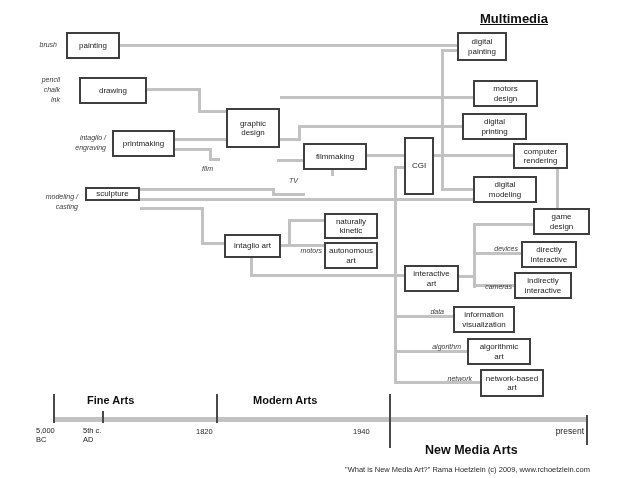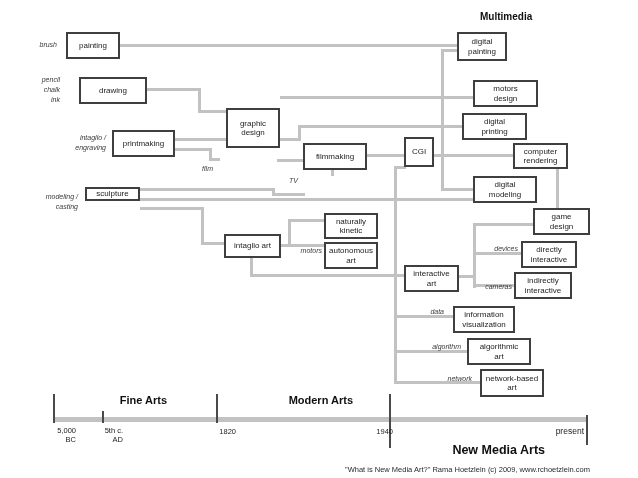"Multimedia" .mm-title { font-size: 10px -> 13px; text-decoration: none -> underline }
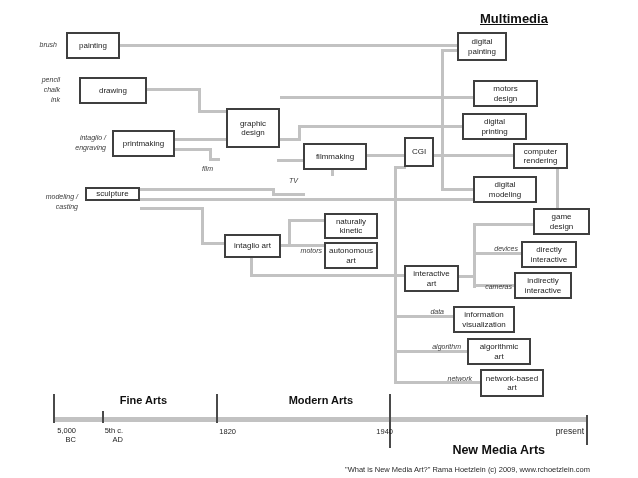"CGI" div.node { height: 30px -> 58px }
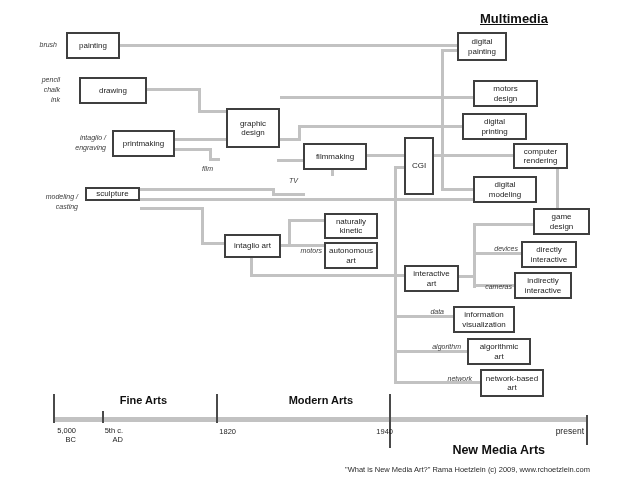"Fine Arts" .c { text-align: right -> left }
